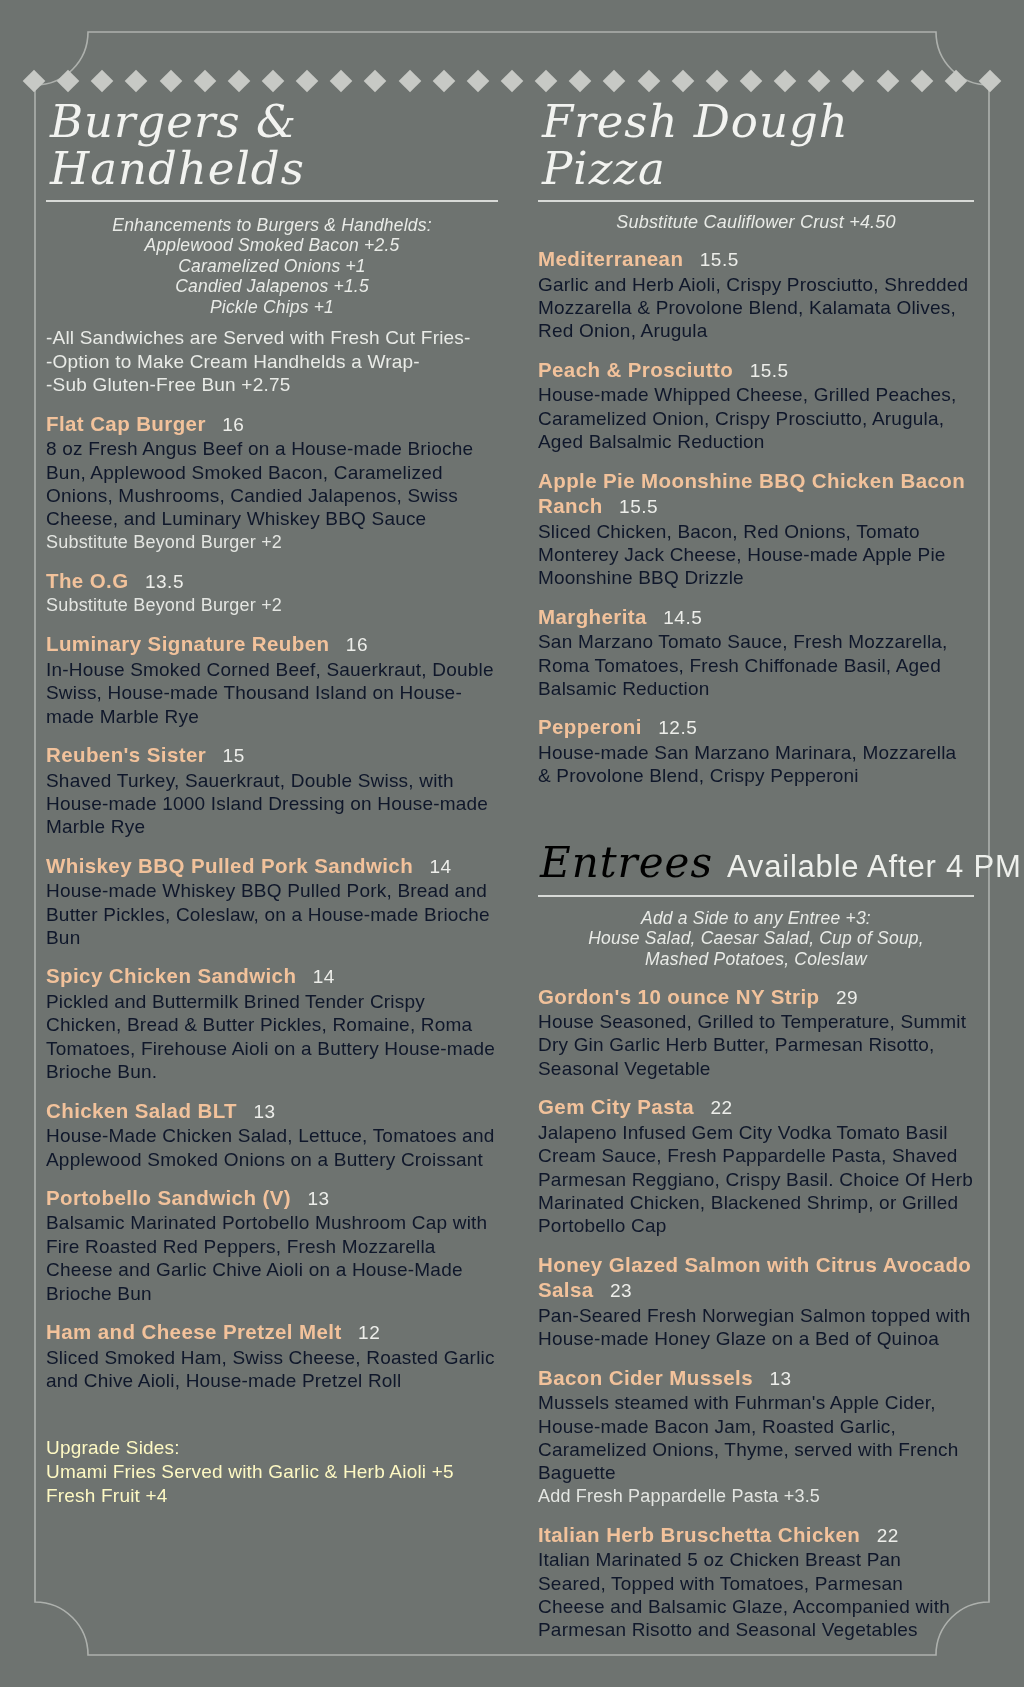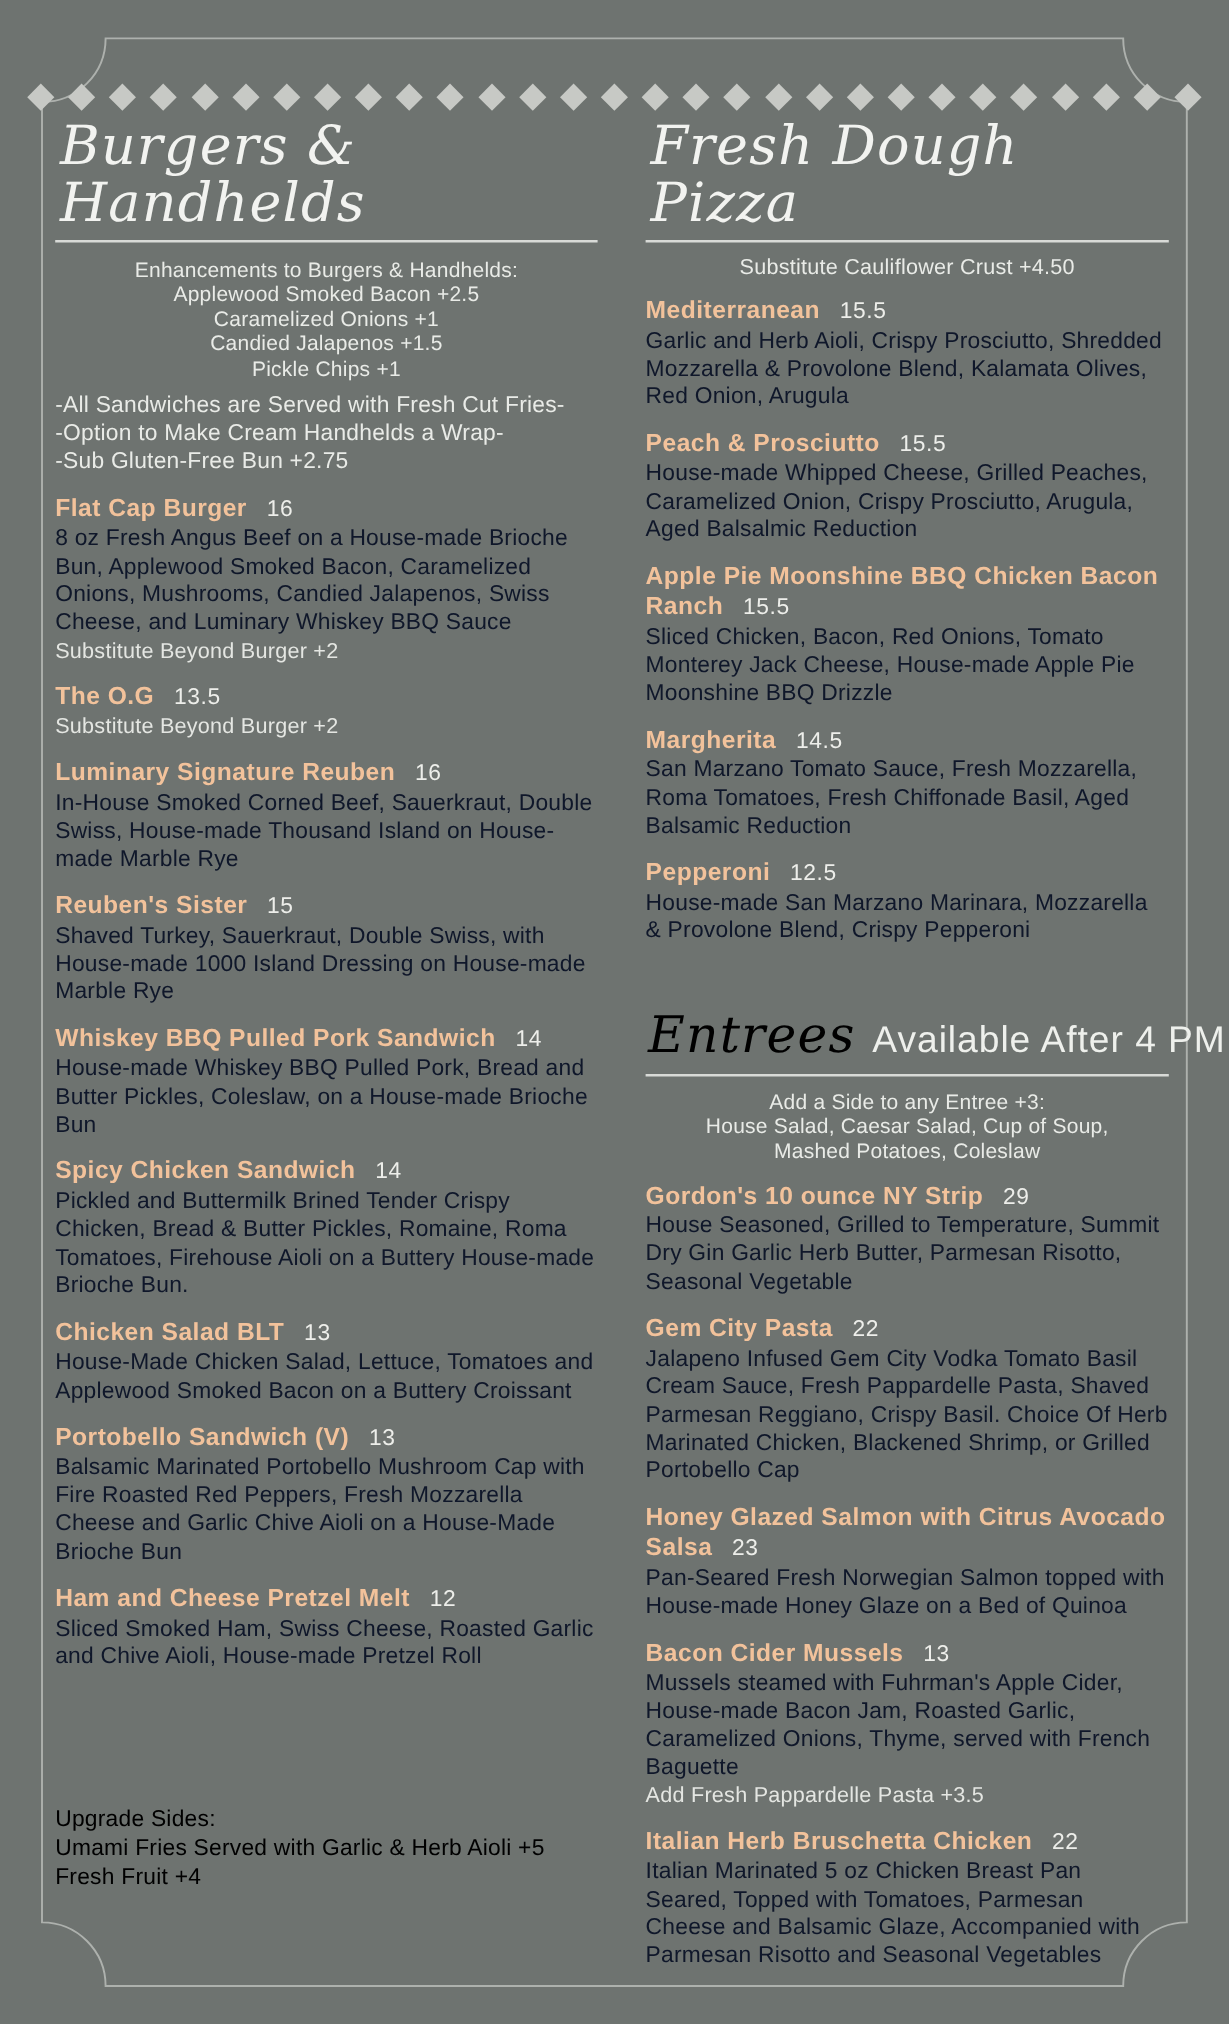"Enhancements to Burgers & Handhelds:" .centered-block { font-style: none -> italic }
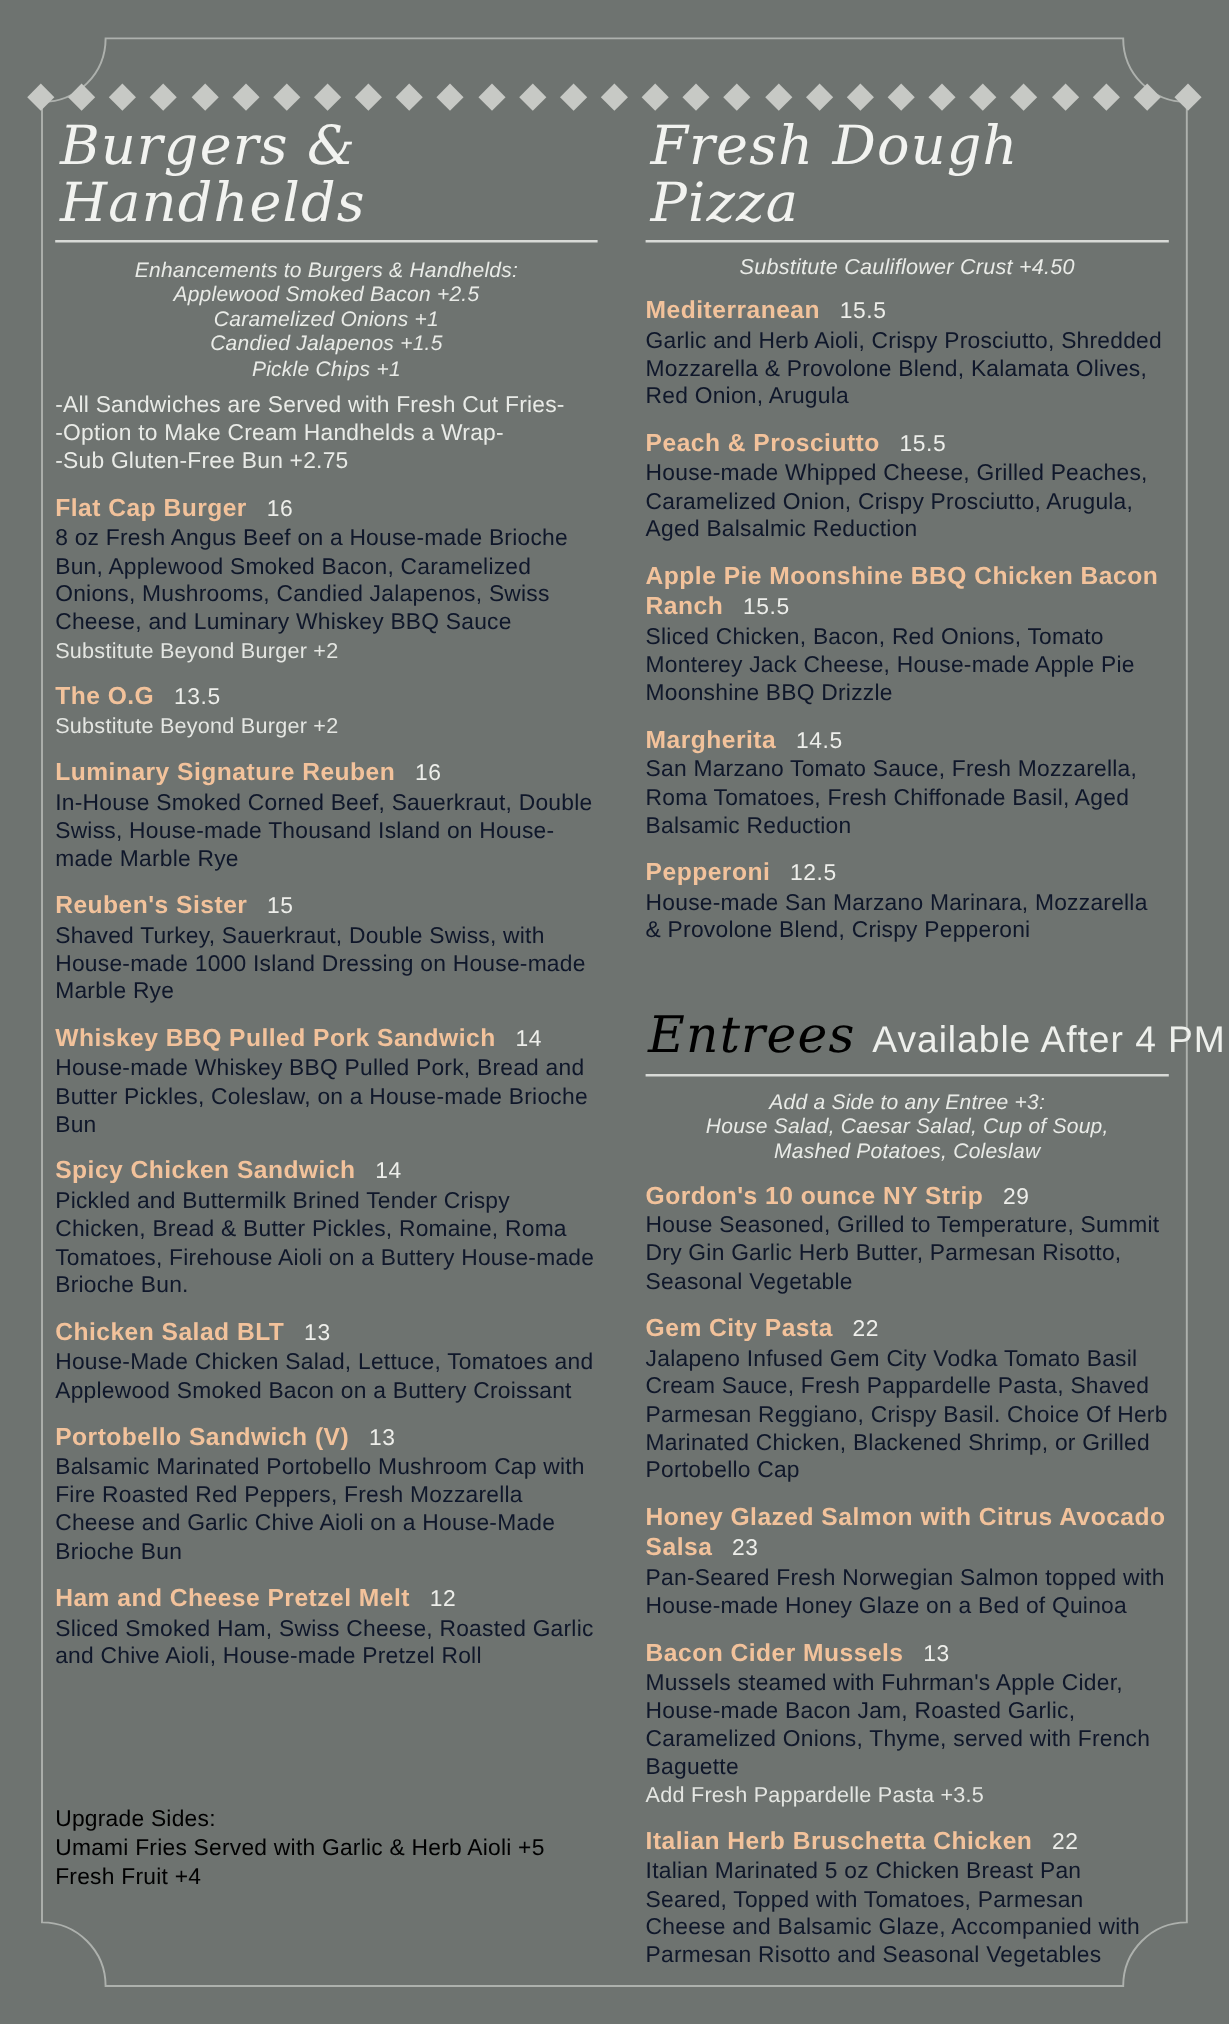"House-Made Chicken Salad, Lettuce," div.item-desc { text: Bacon -> Onions }
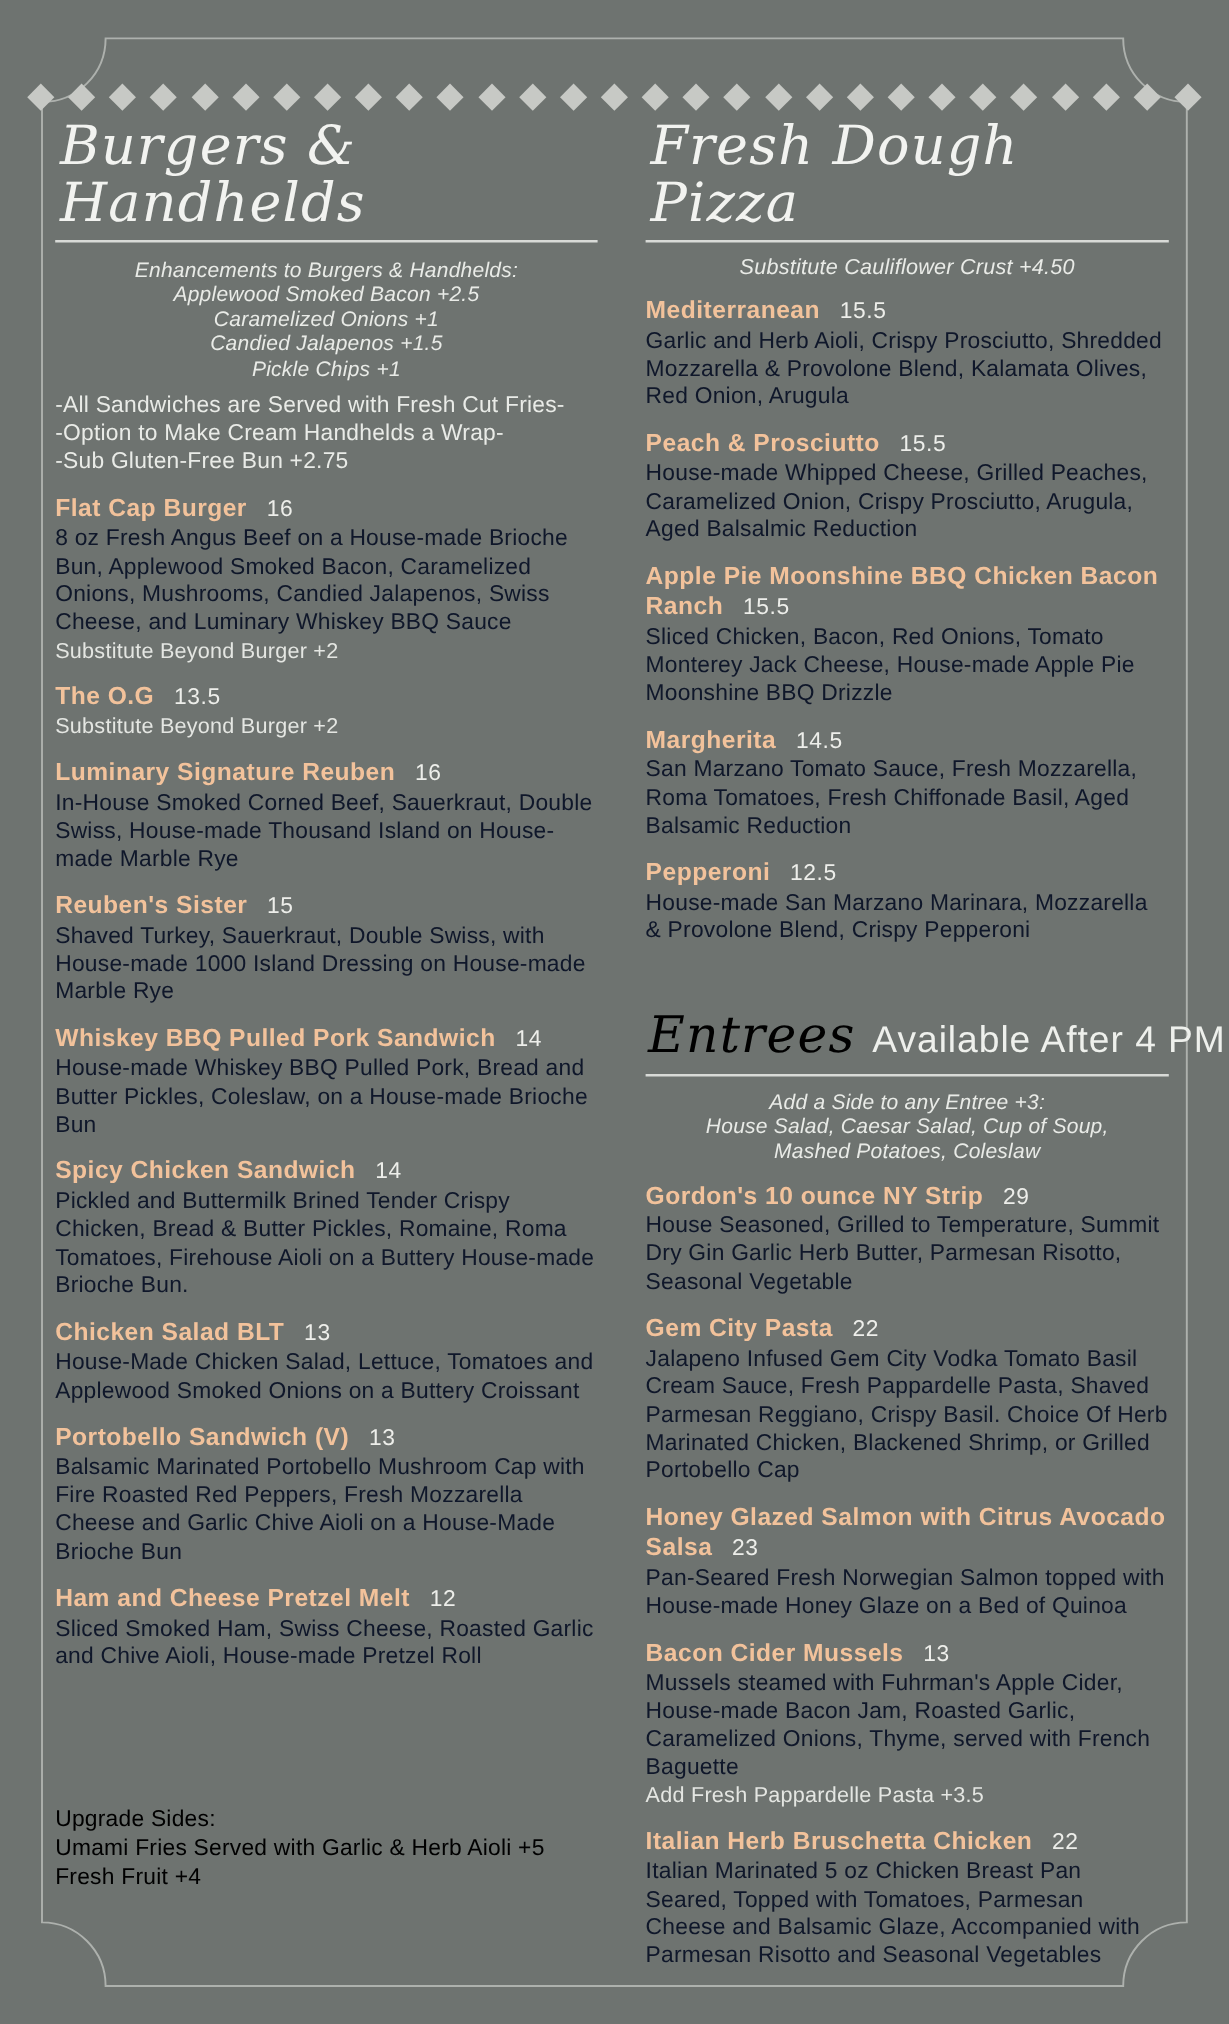"Upgrade Sides:" .left-footer { color: #000000 -> #fef9c3; margin-top: 113px -> 44px }
